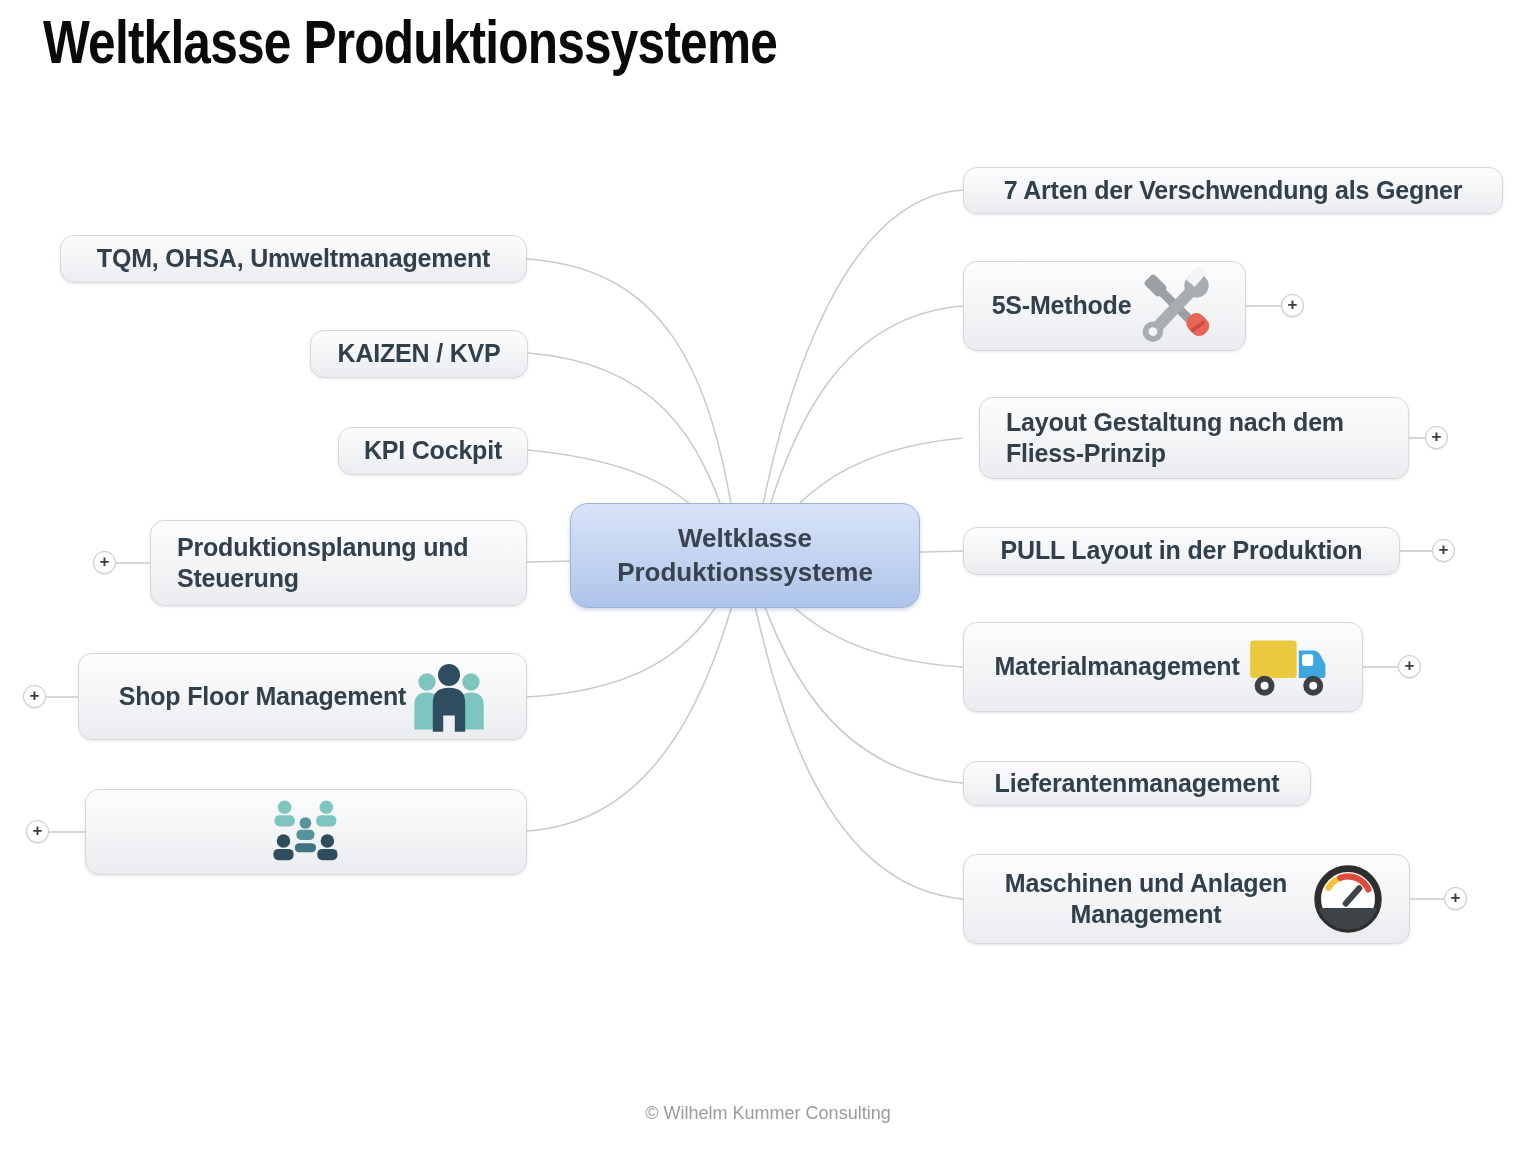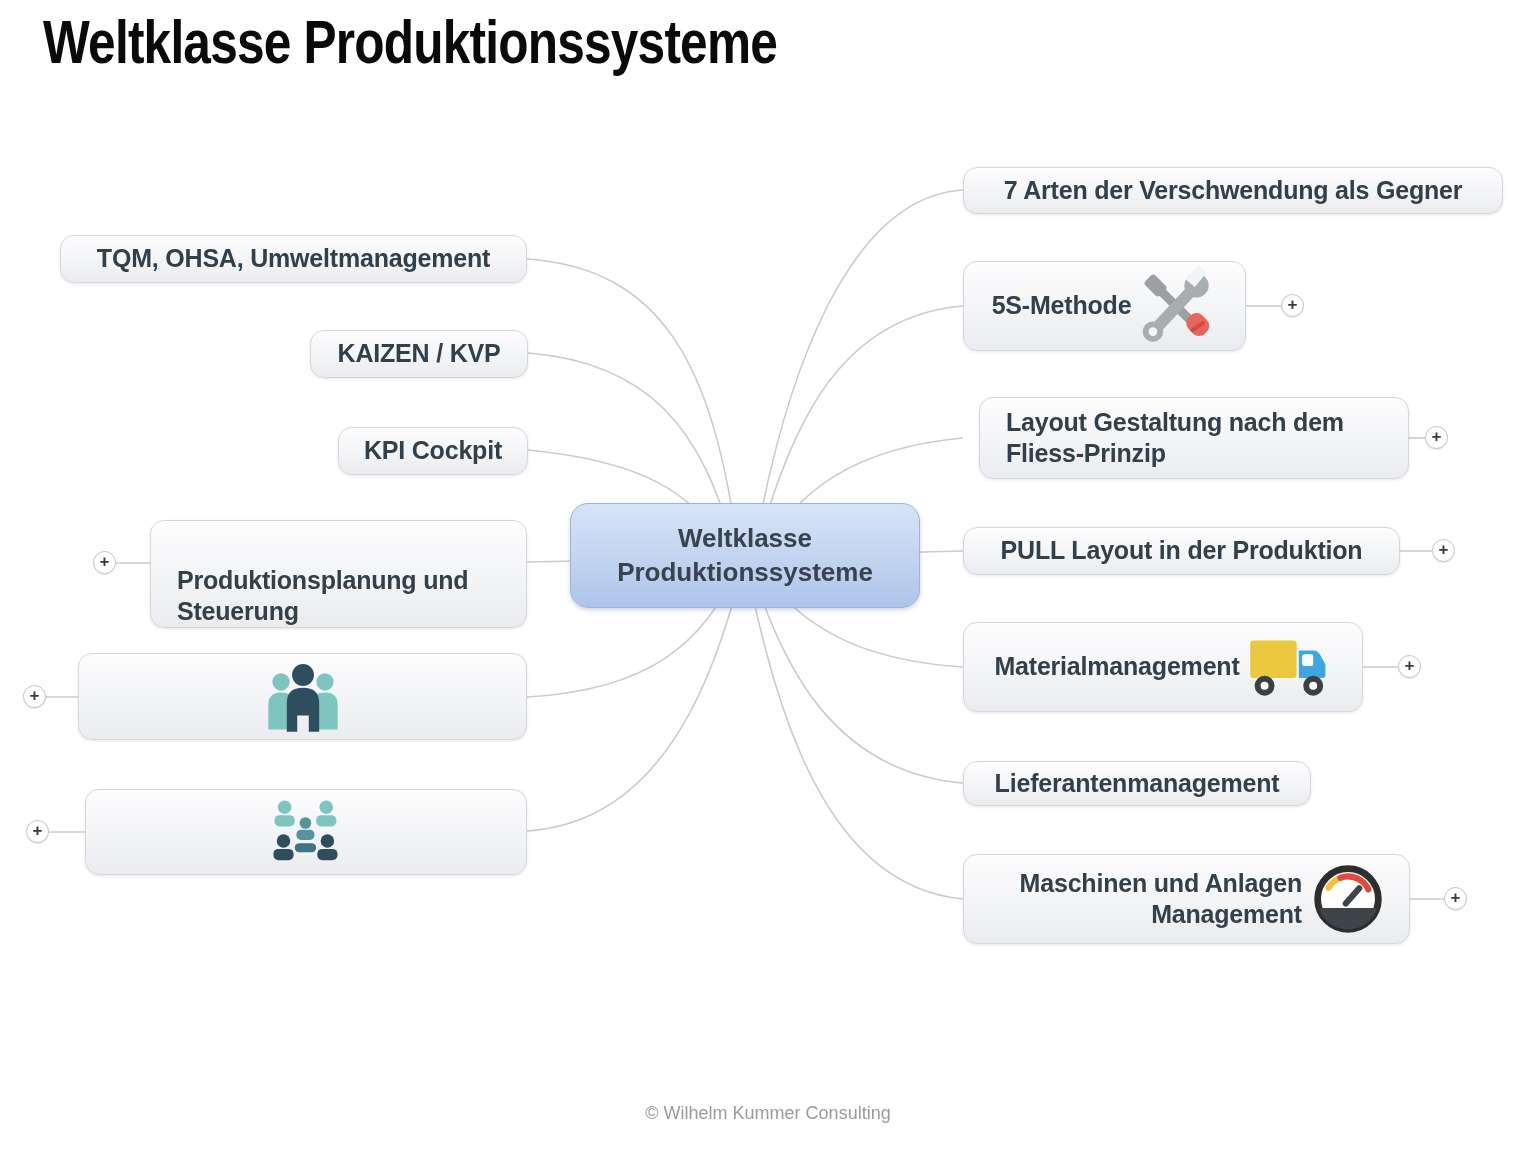"Produktionsplanung und Steuerung" .n-prodplan { align-items: flex-end -> none; height: 108px -> 86px }
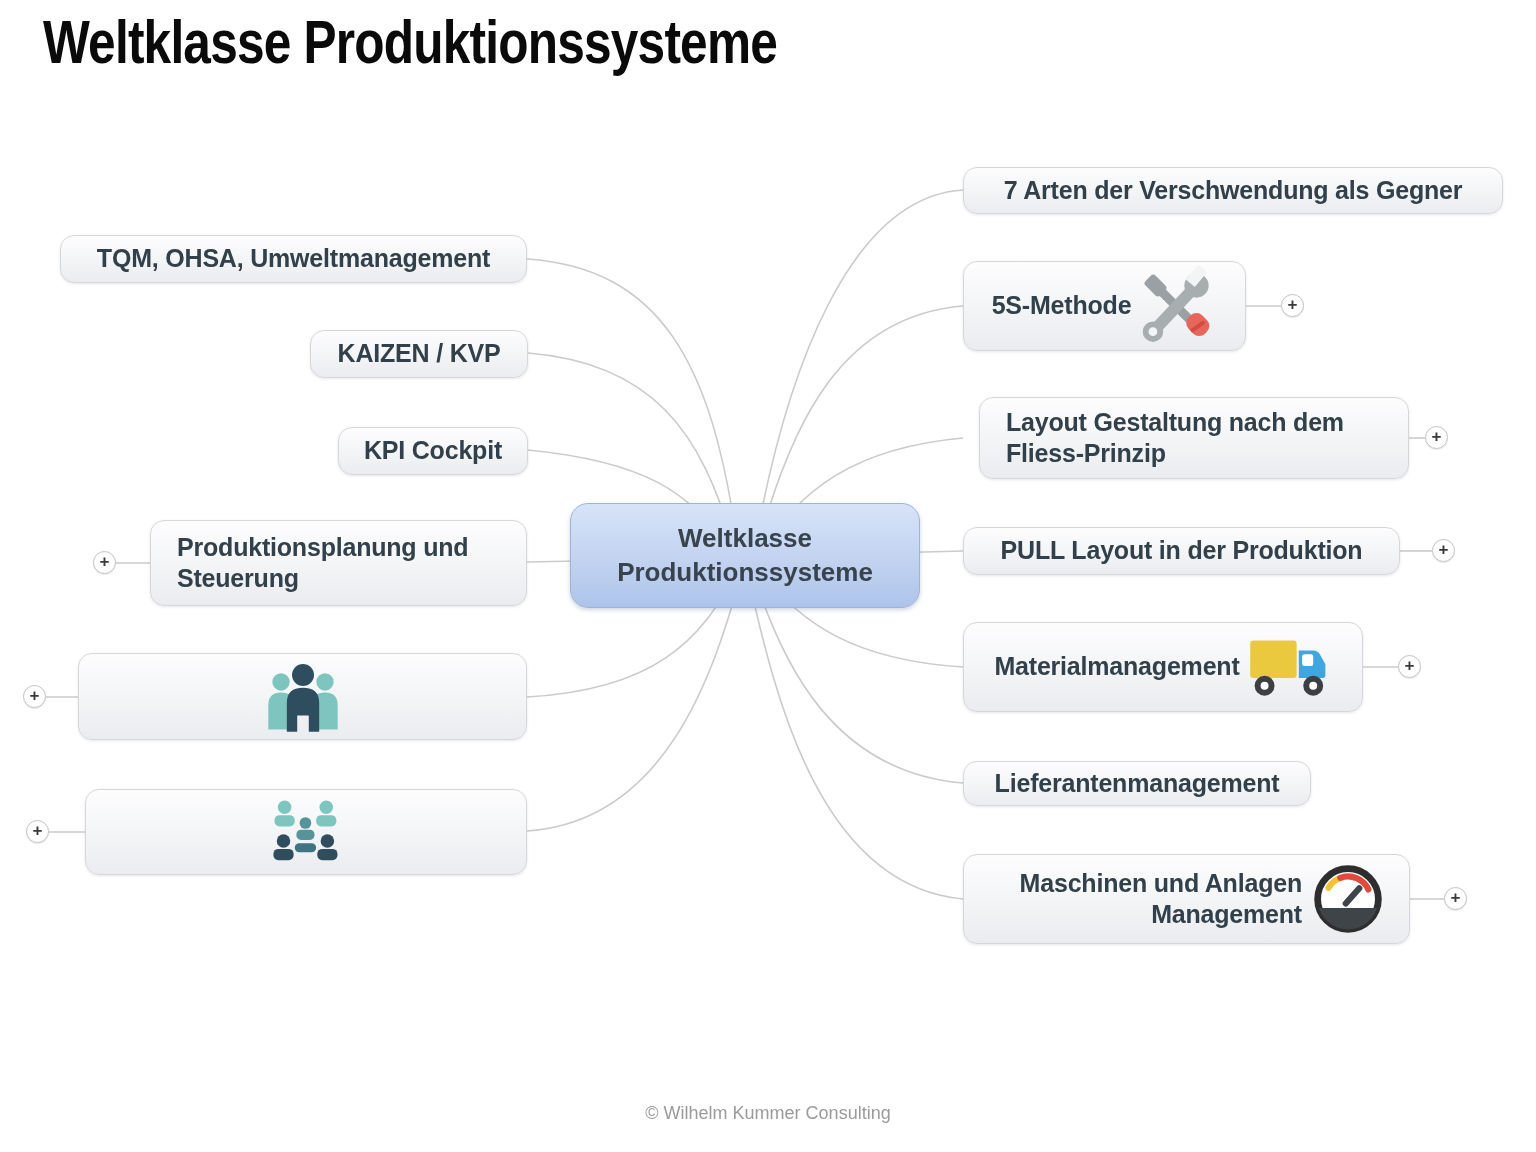"Shop Floor Management" span.lbl { html: none -> <span>Shop Floor Management</span> }
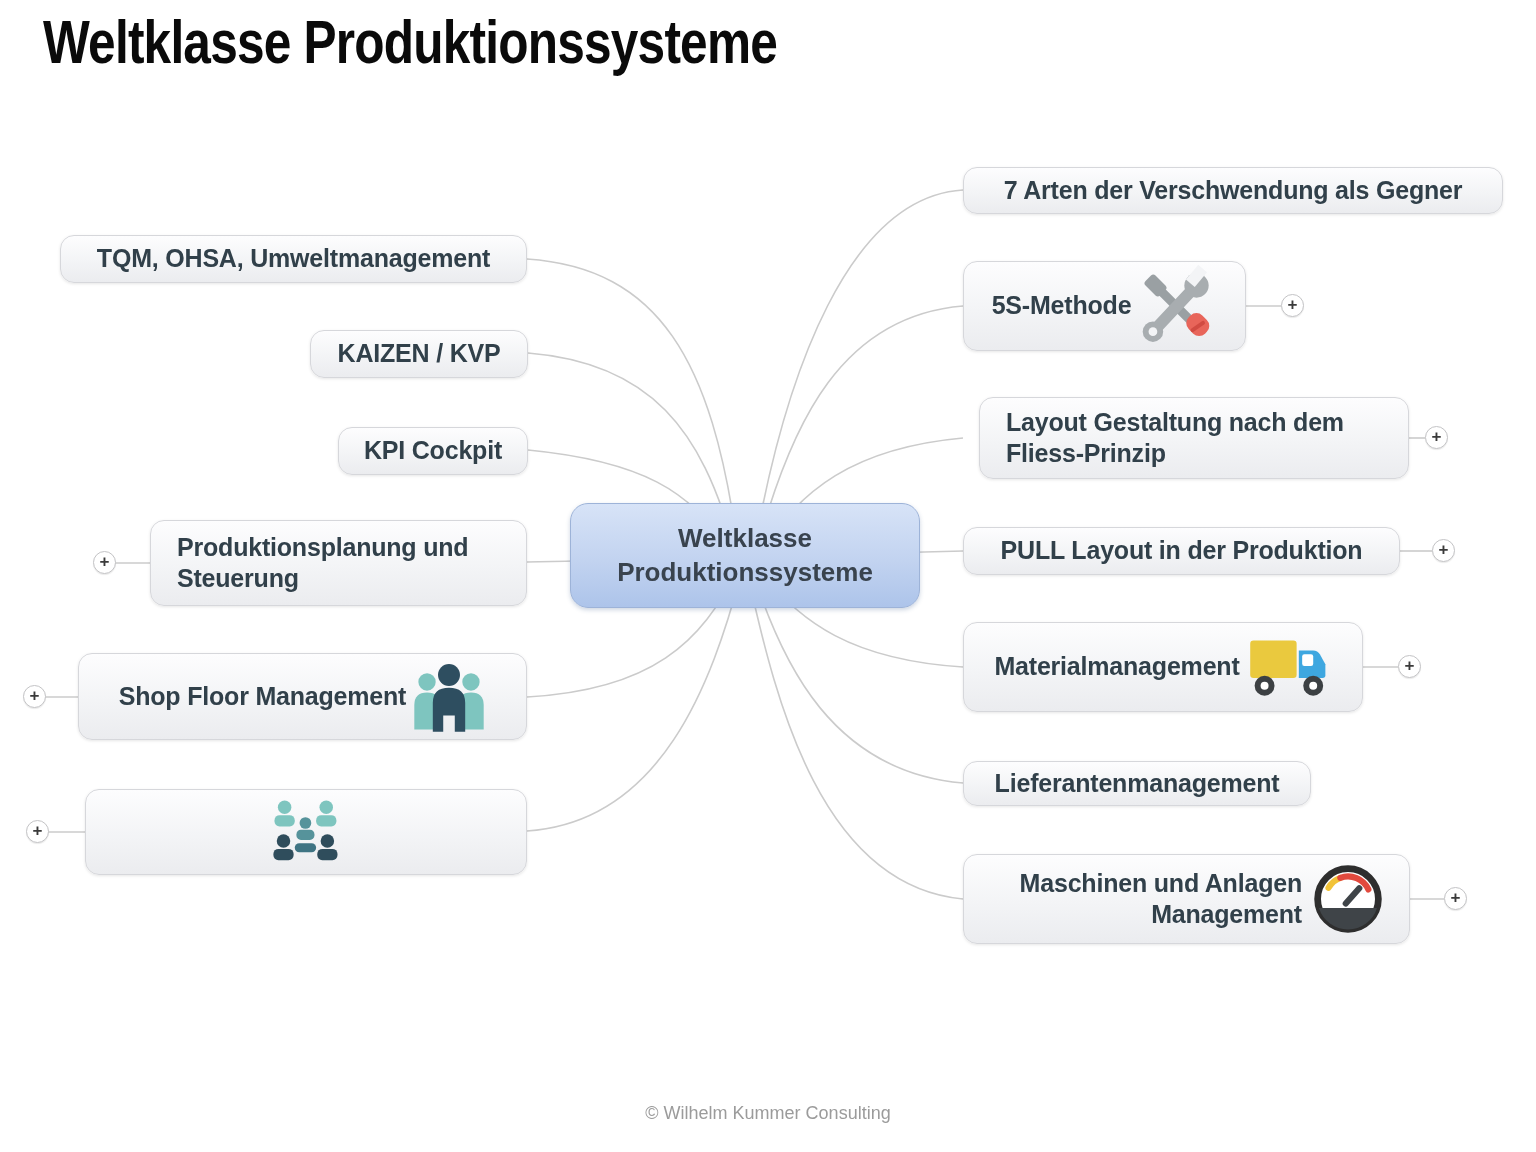"Maschinen und Anlagen Management" .n-maschinen { text-align: right -> center }
